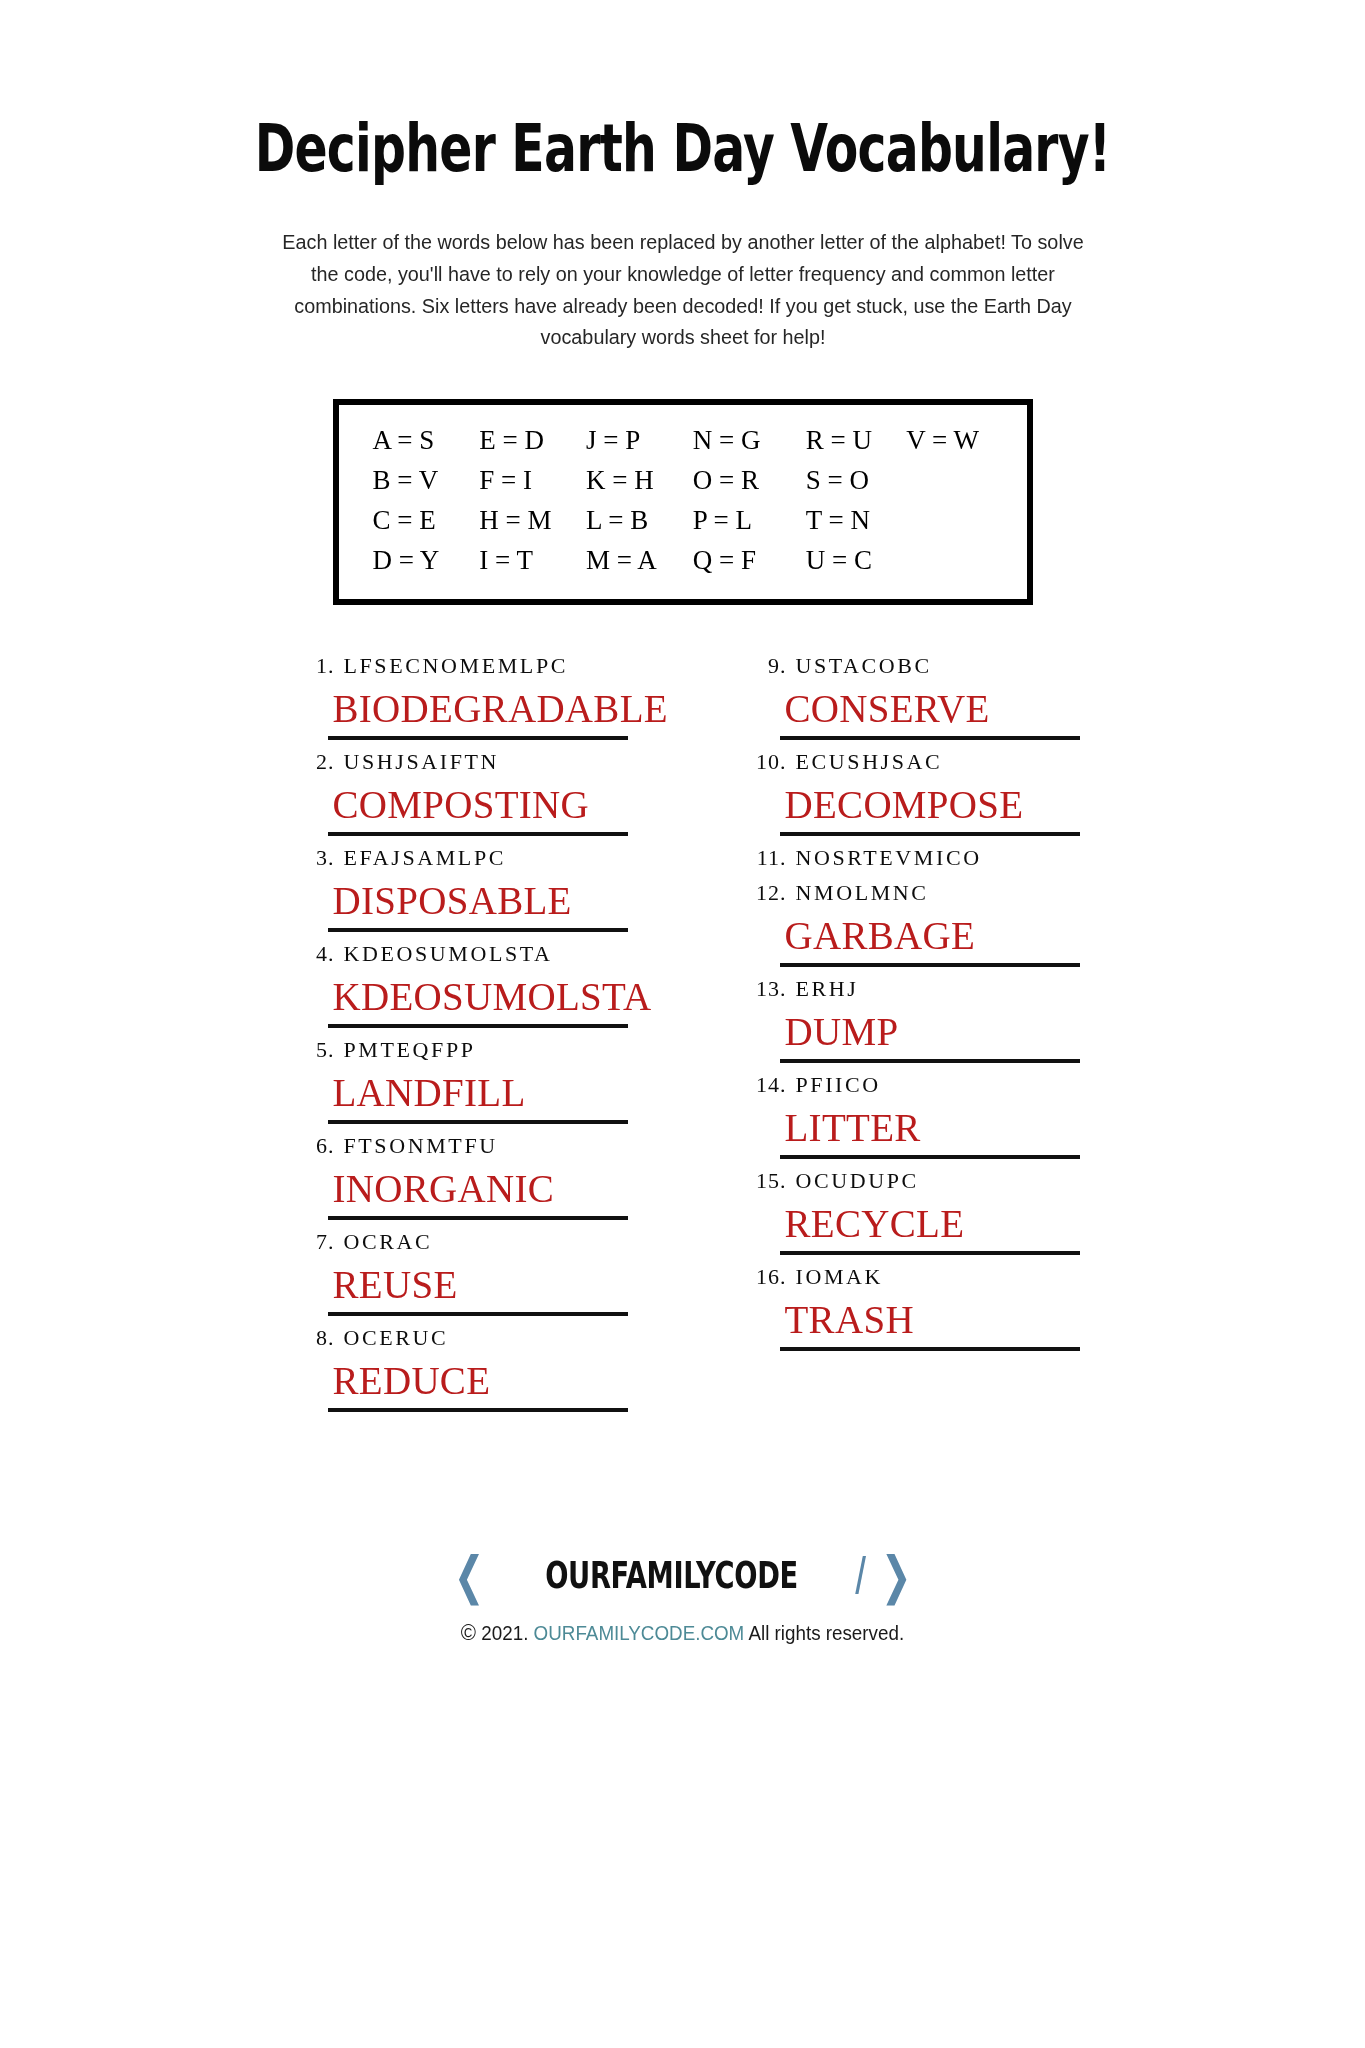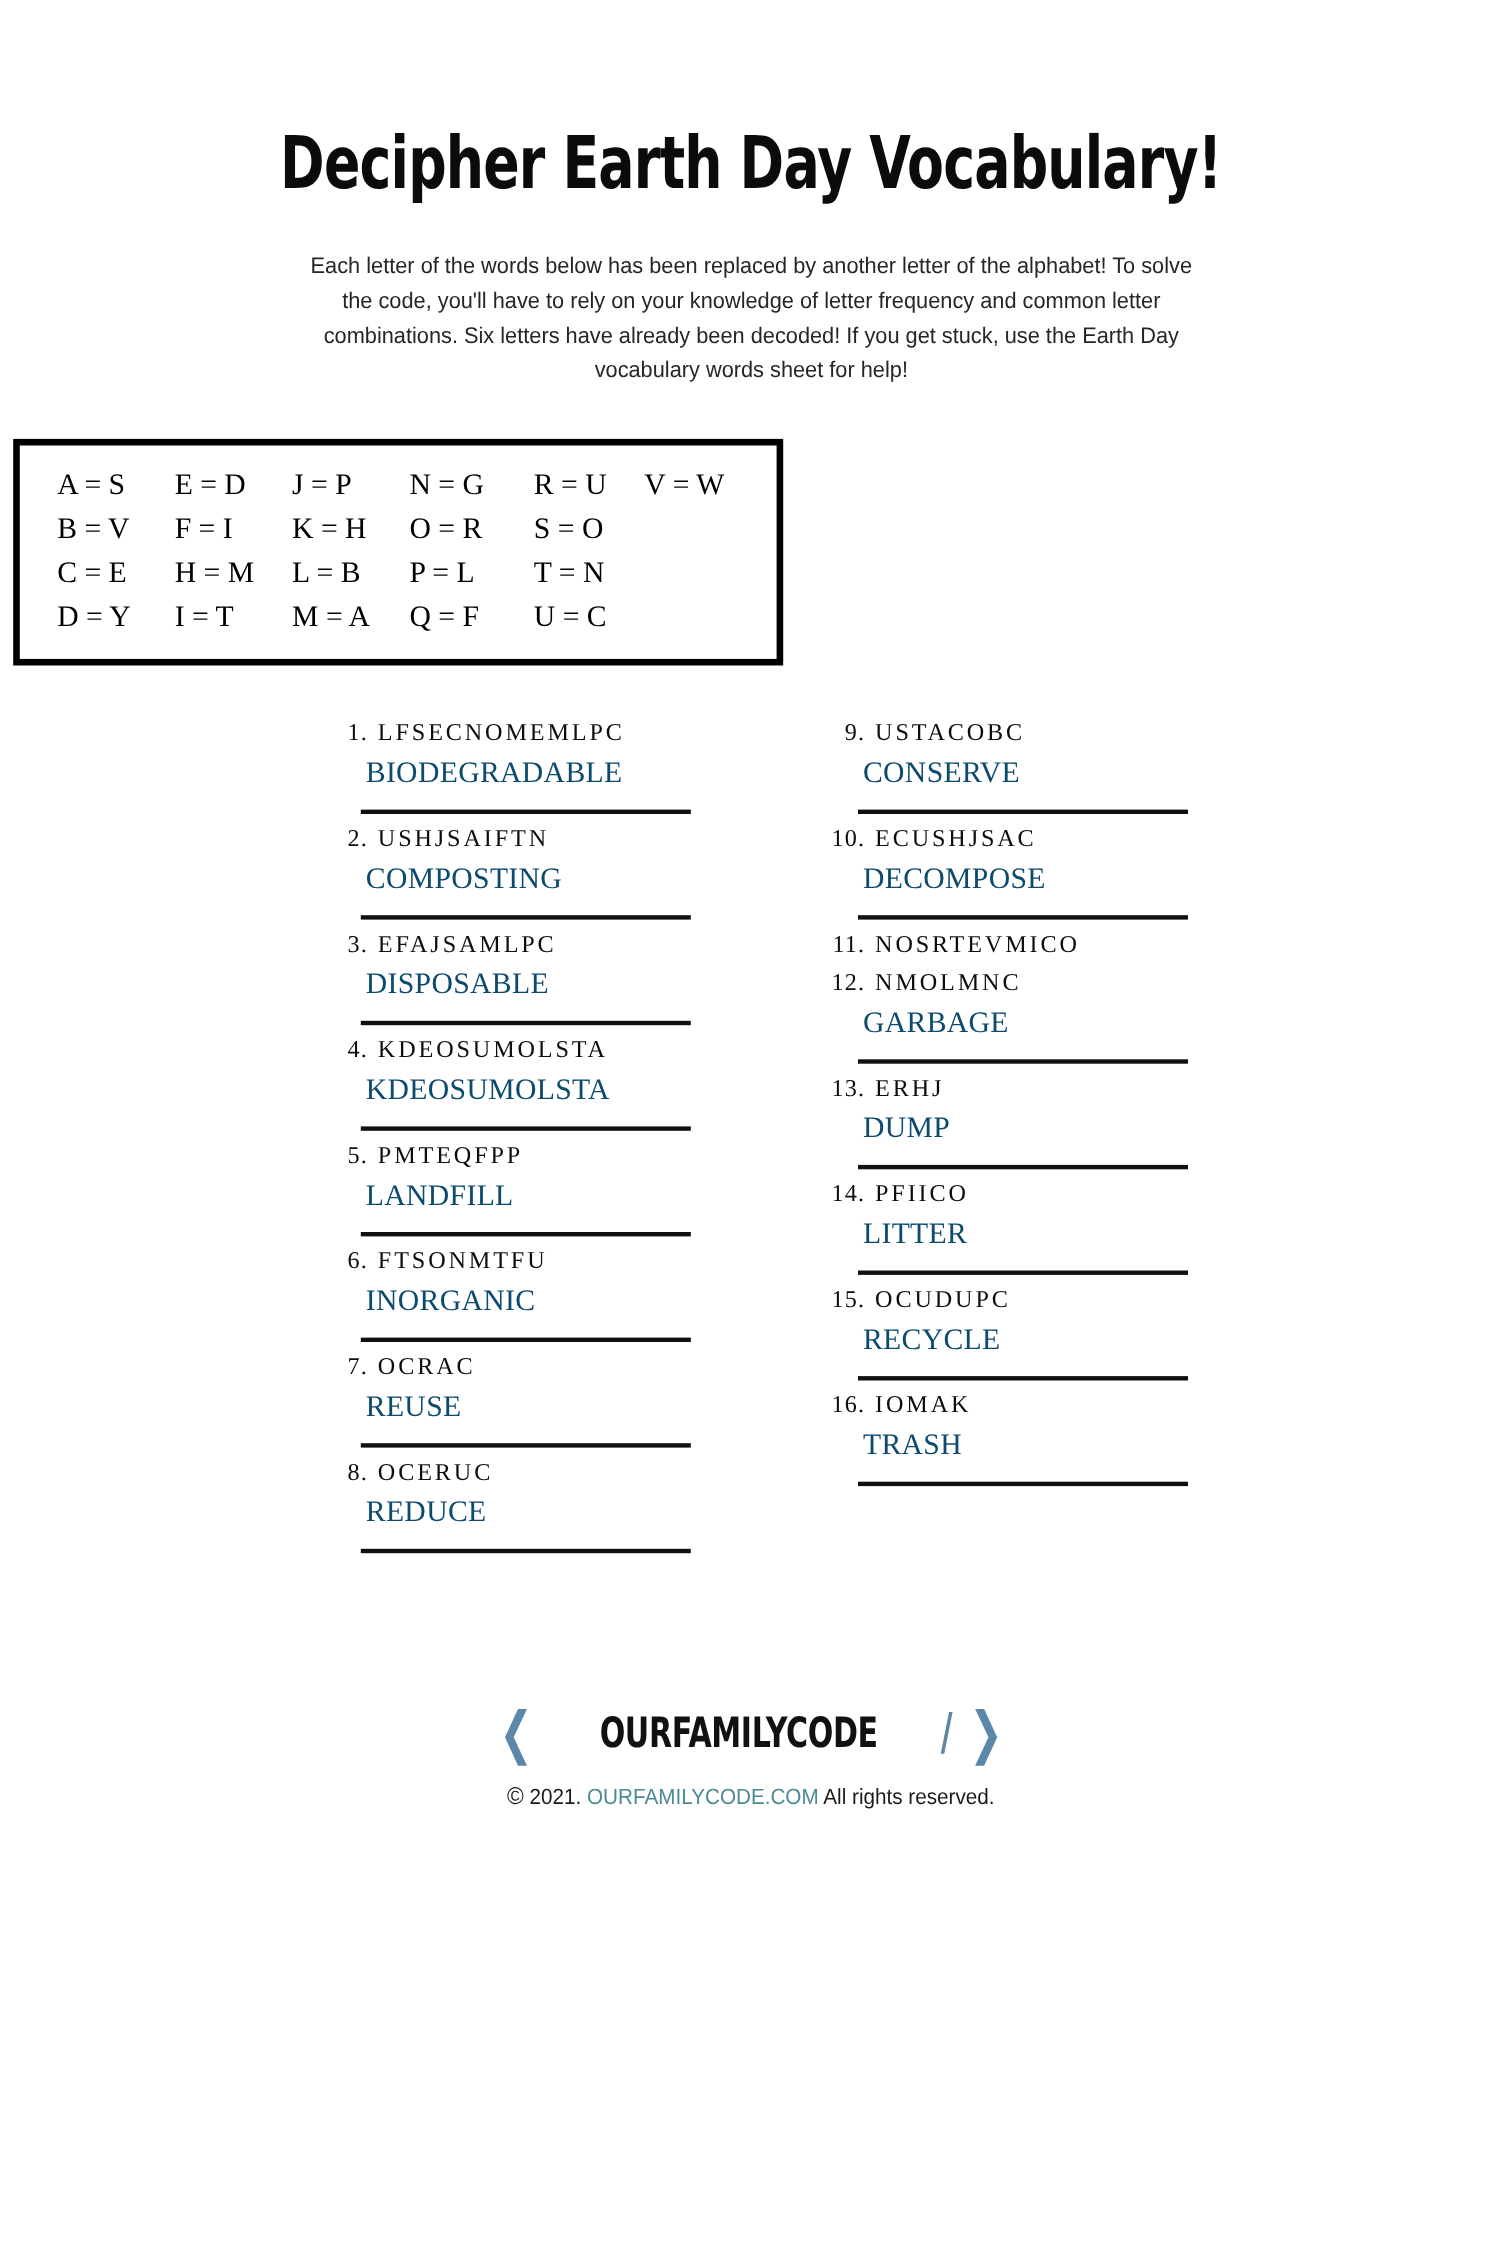"A = S" .keybox-wrap { justify-content: none -> center }
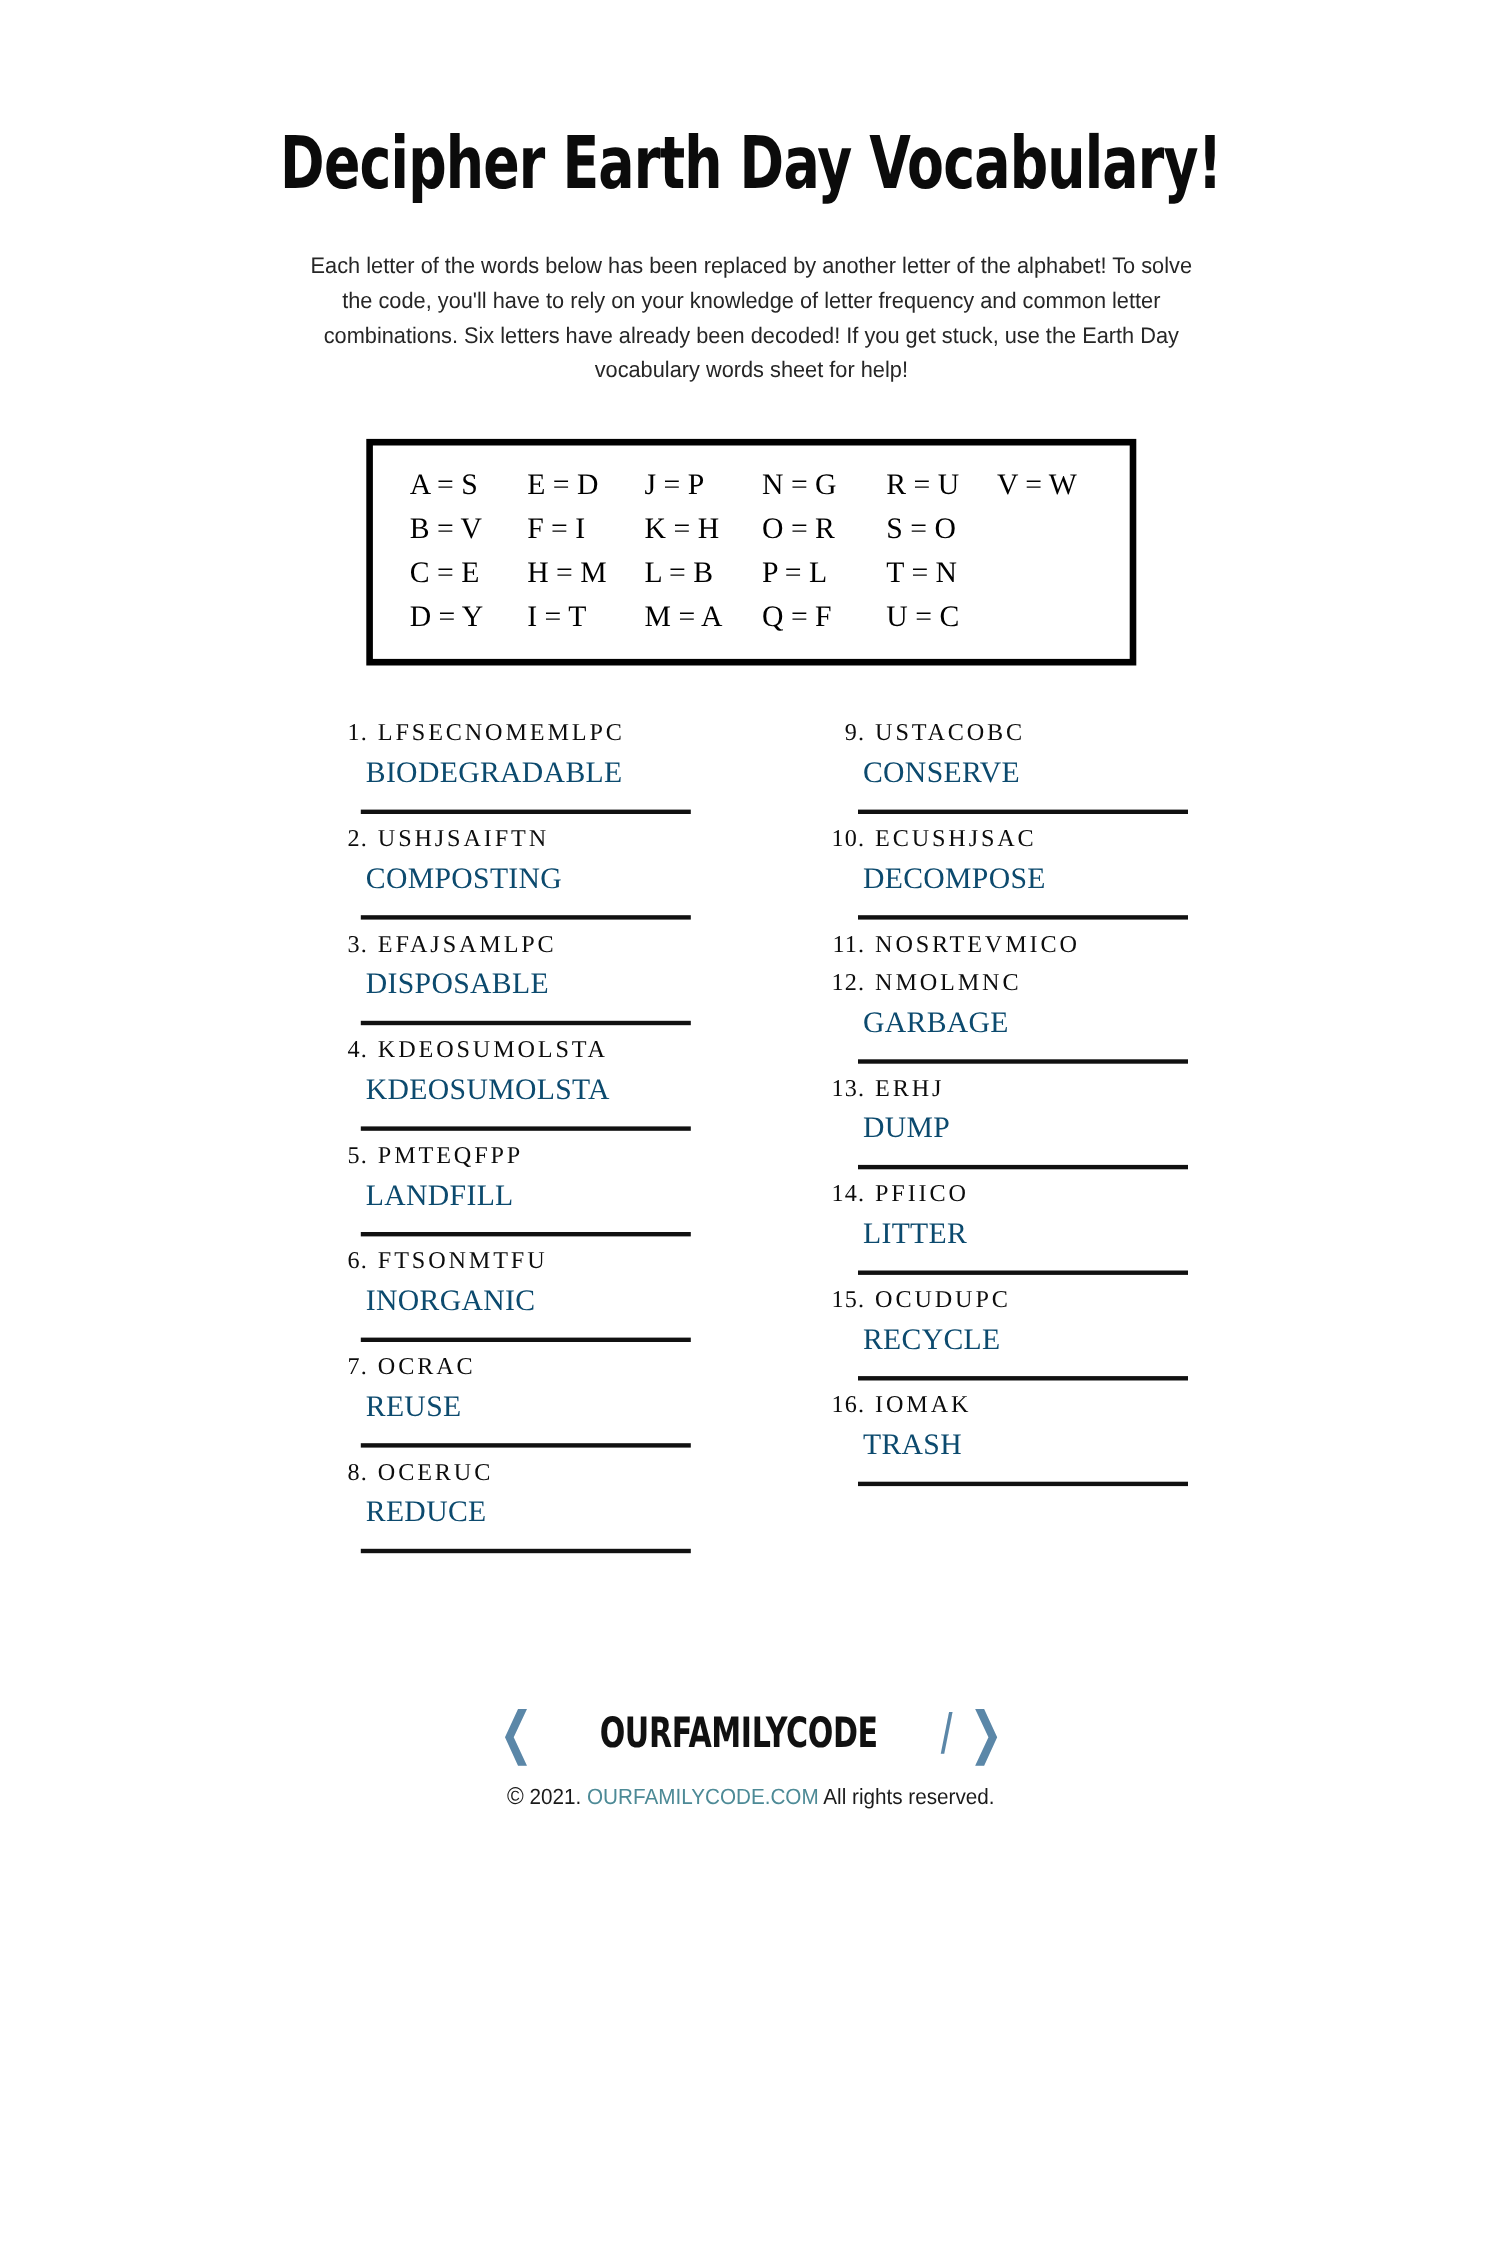"BIODEGRADABLE" .answer { color: #0c4a6e -> #b91c1c; font-size: 27px -> 39px }
